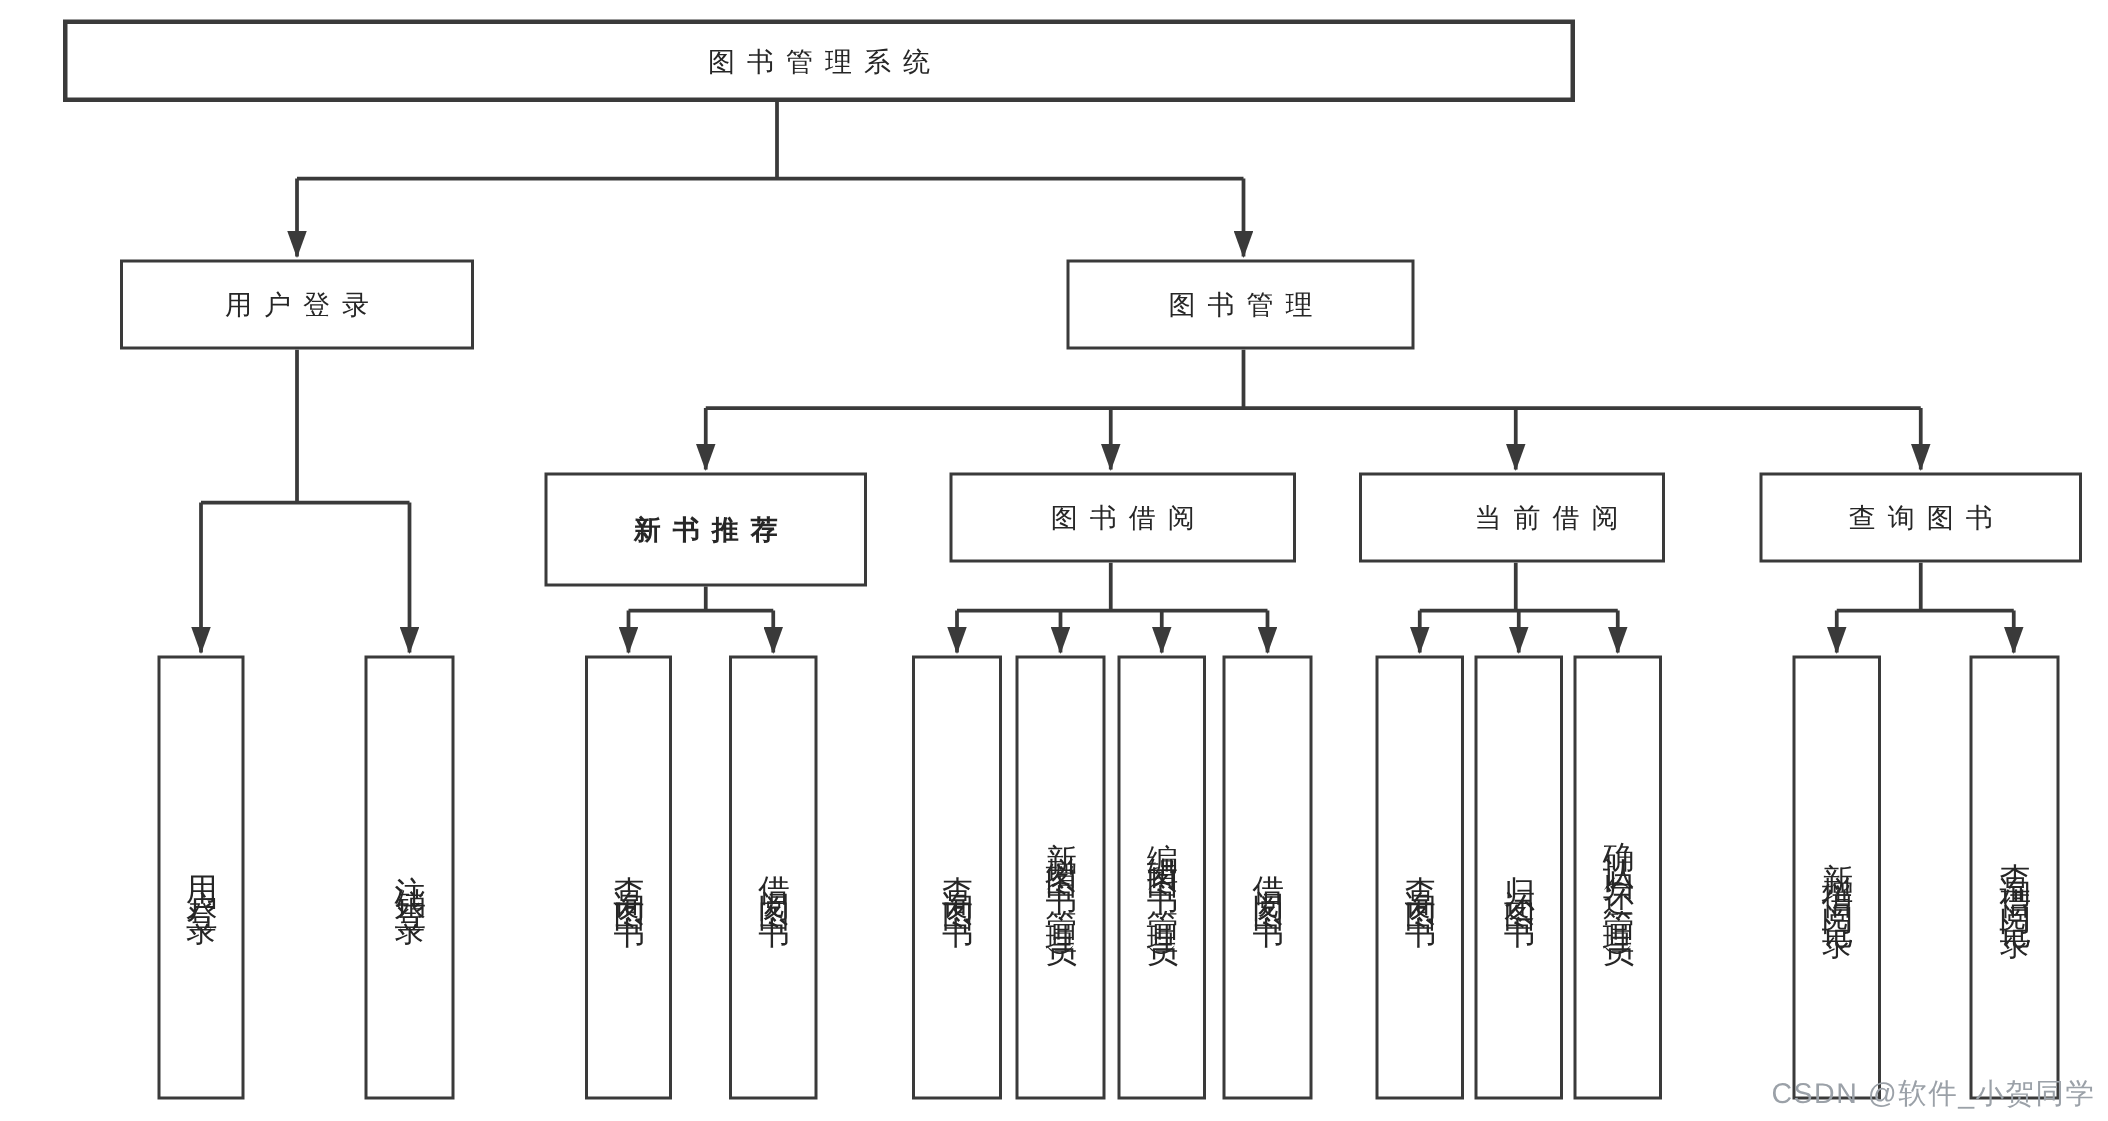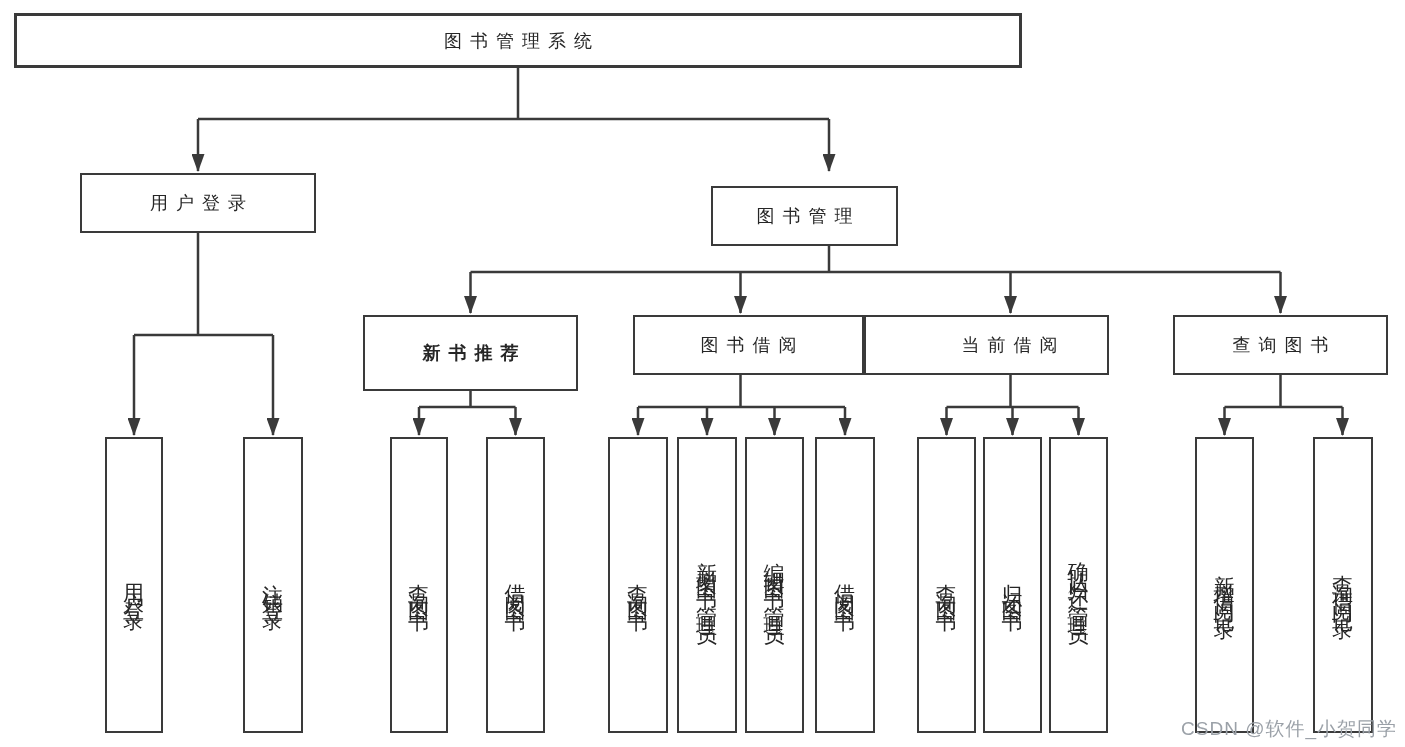"图书管理系统" .root-node { margin-left: none -> 28px }
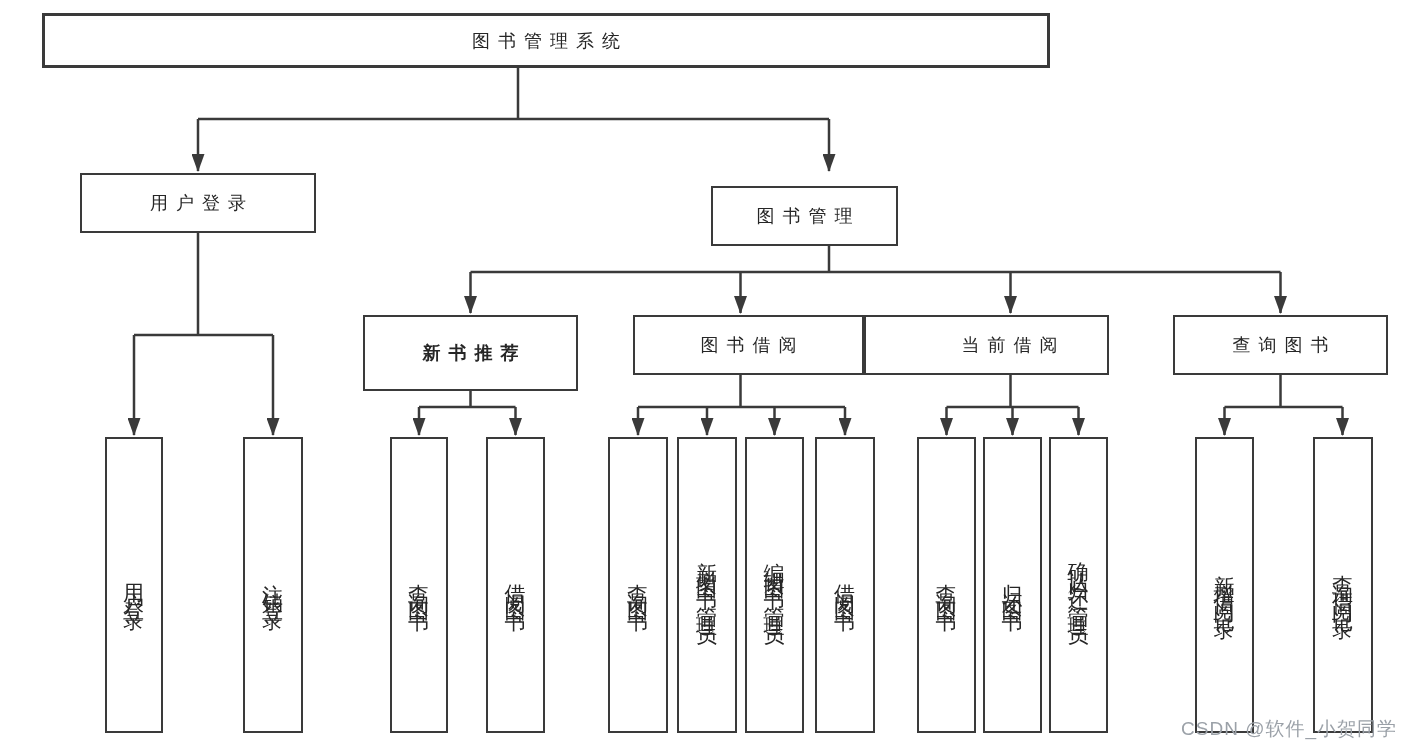"图书管理" #n-l2-1 { top: 186px -> 173px; width: 187px -> 232px }
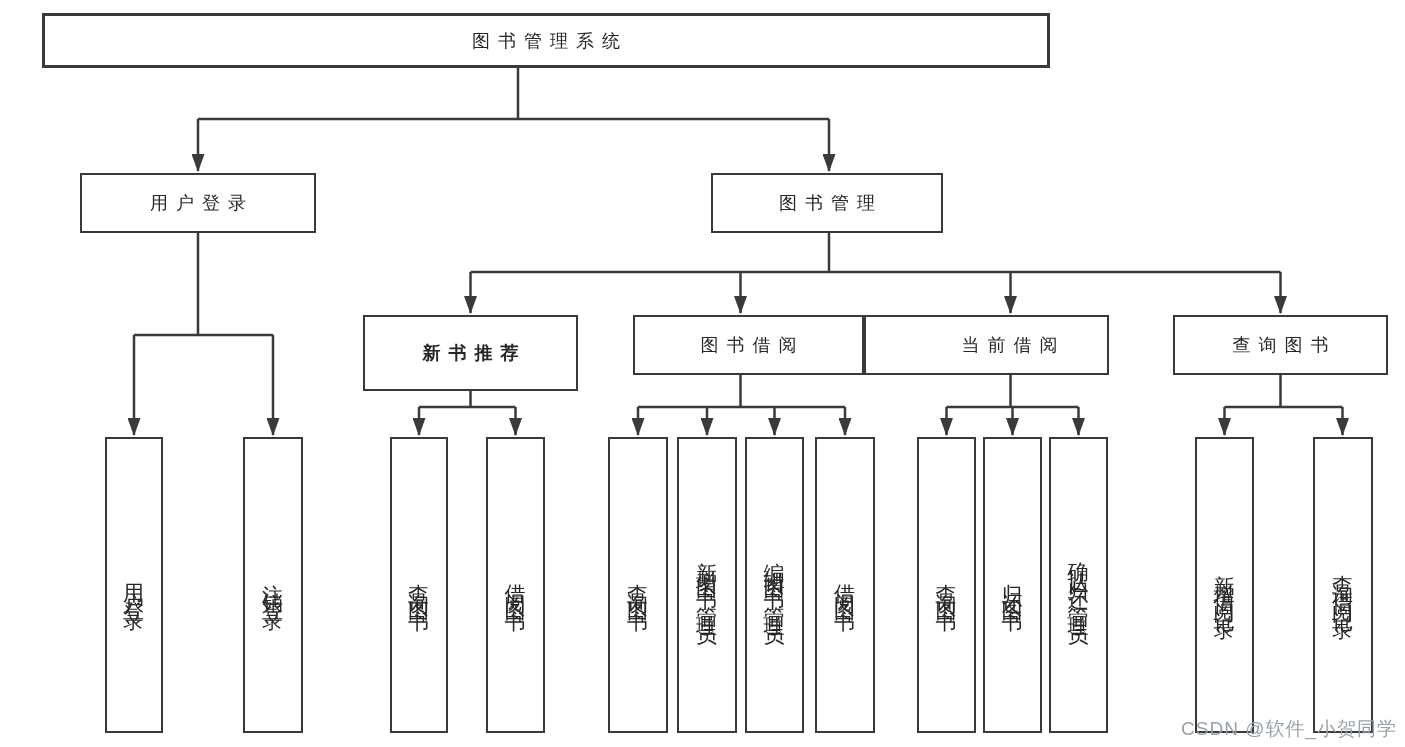"当前借阅" #n-m2 { left: 864px -> 906px; width: 245px -> 204px }
